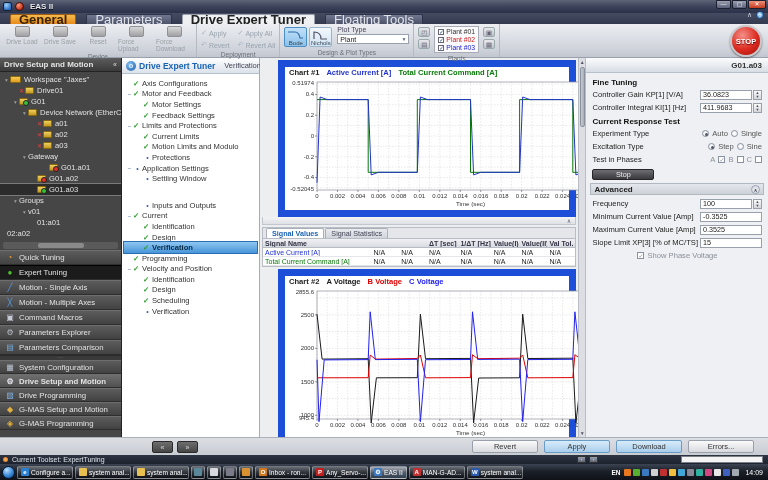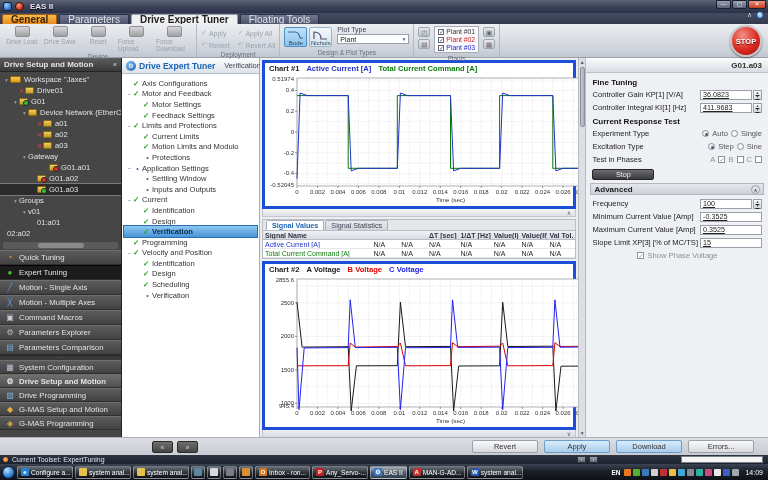"General" .tab { font-size: 10px -> 13px; margin-left: none -> 8px }
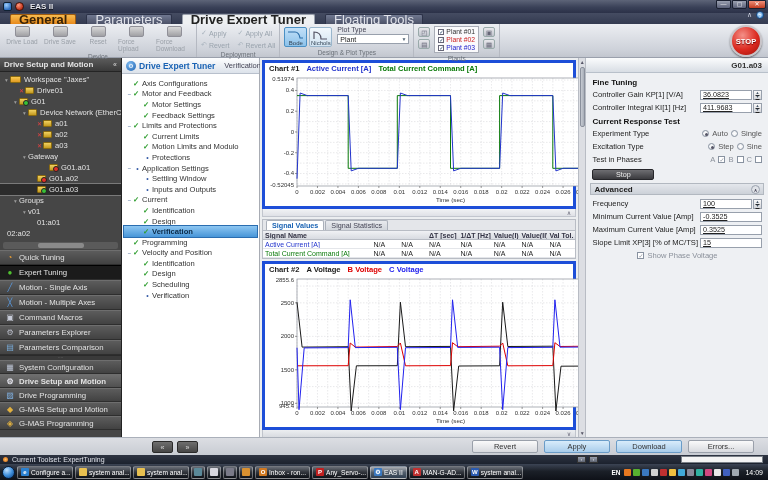"Chart #1" .chart-block { border: 3px solid #1d4ed8 -> 7px solid #1d4ed8; margin-left: none -> 16px }
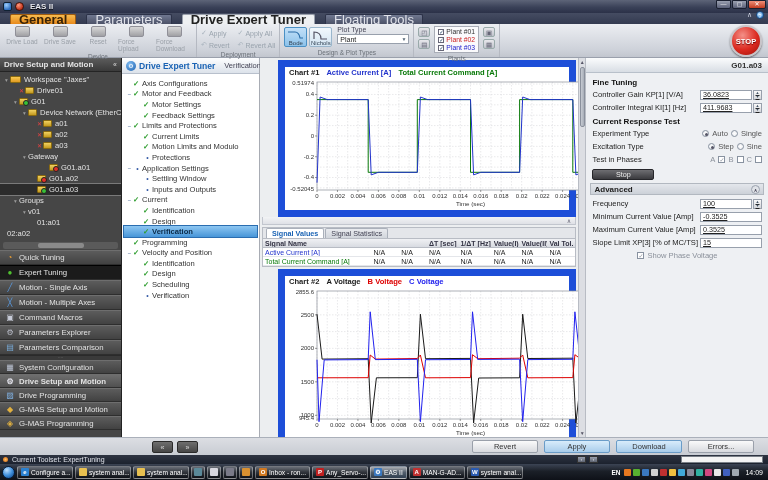"36.0823" .fgroup { text-decoration: underline -> none }
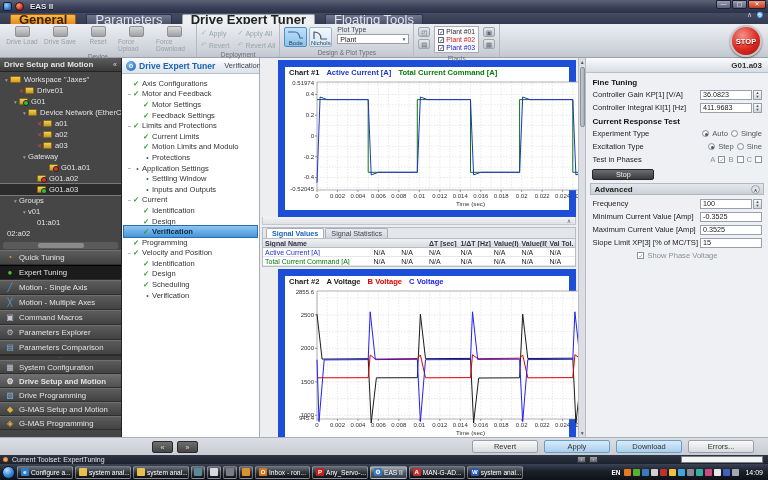"Inputs and Outputs" div.wrow { margin-top: none -> 16px }
